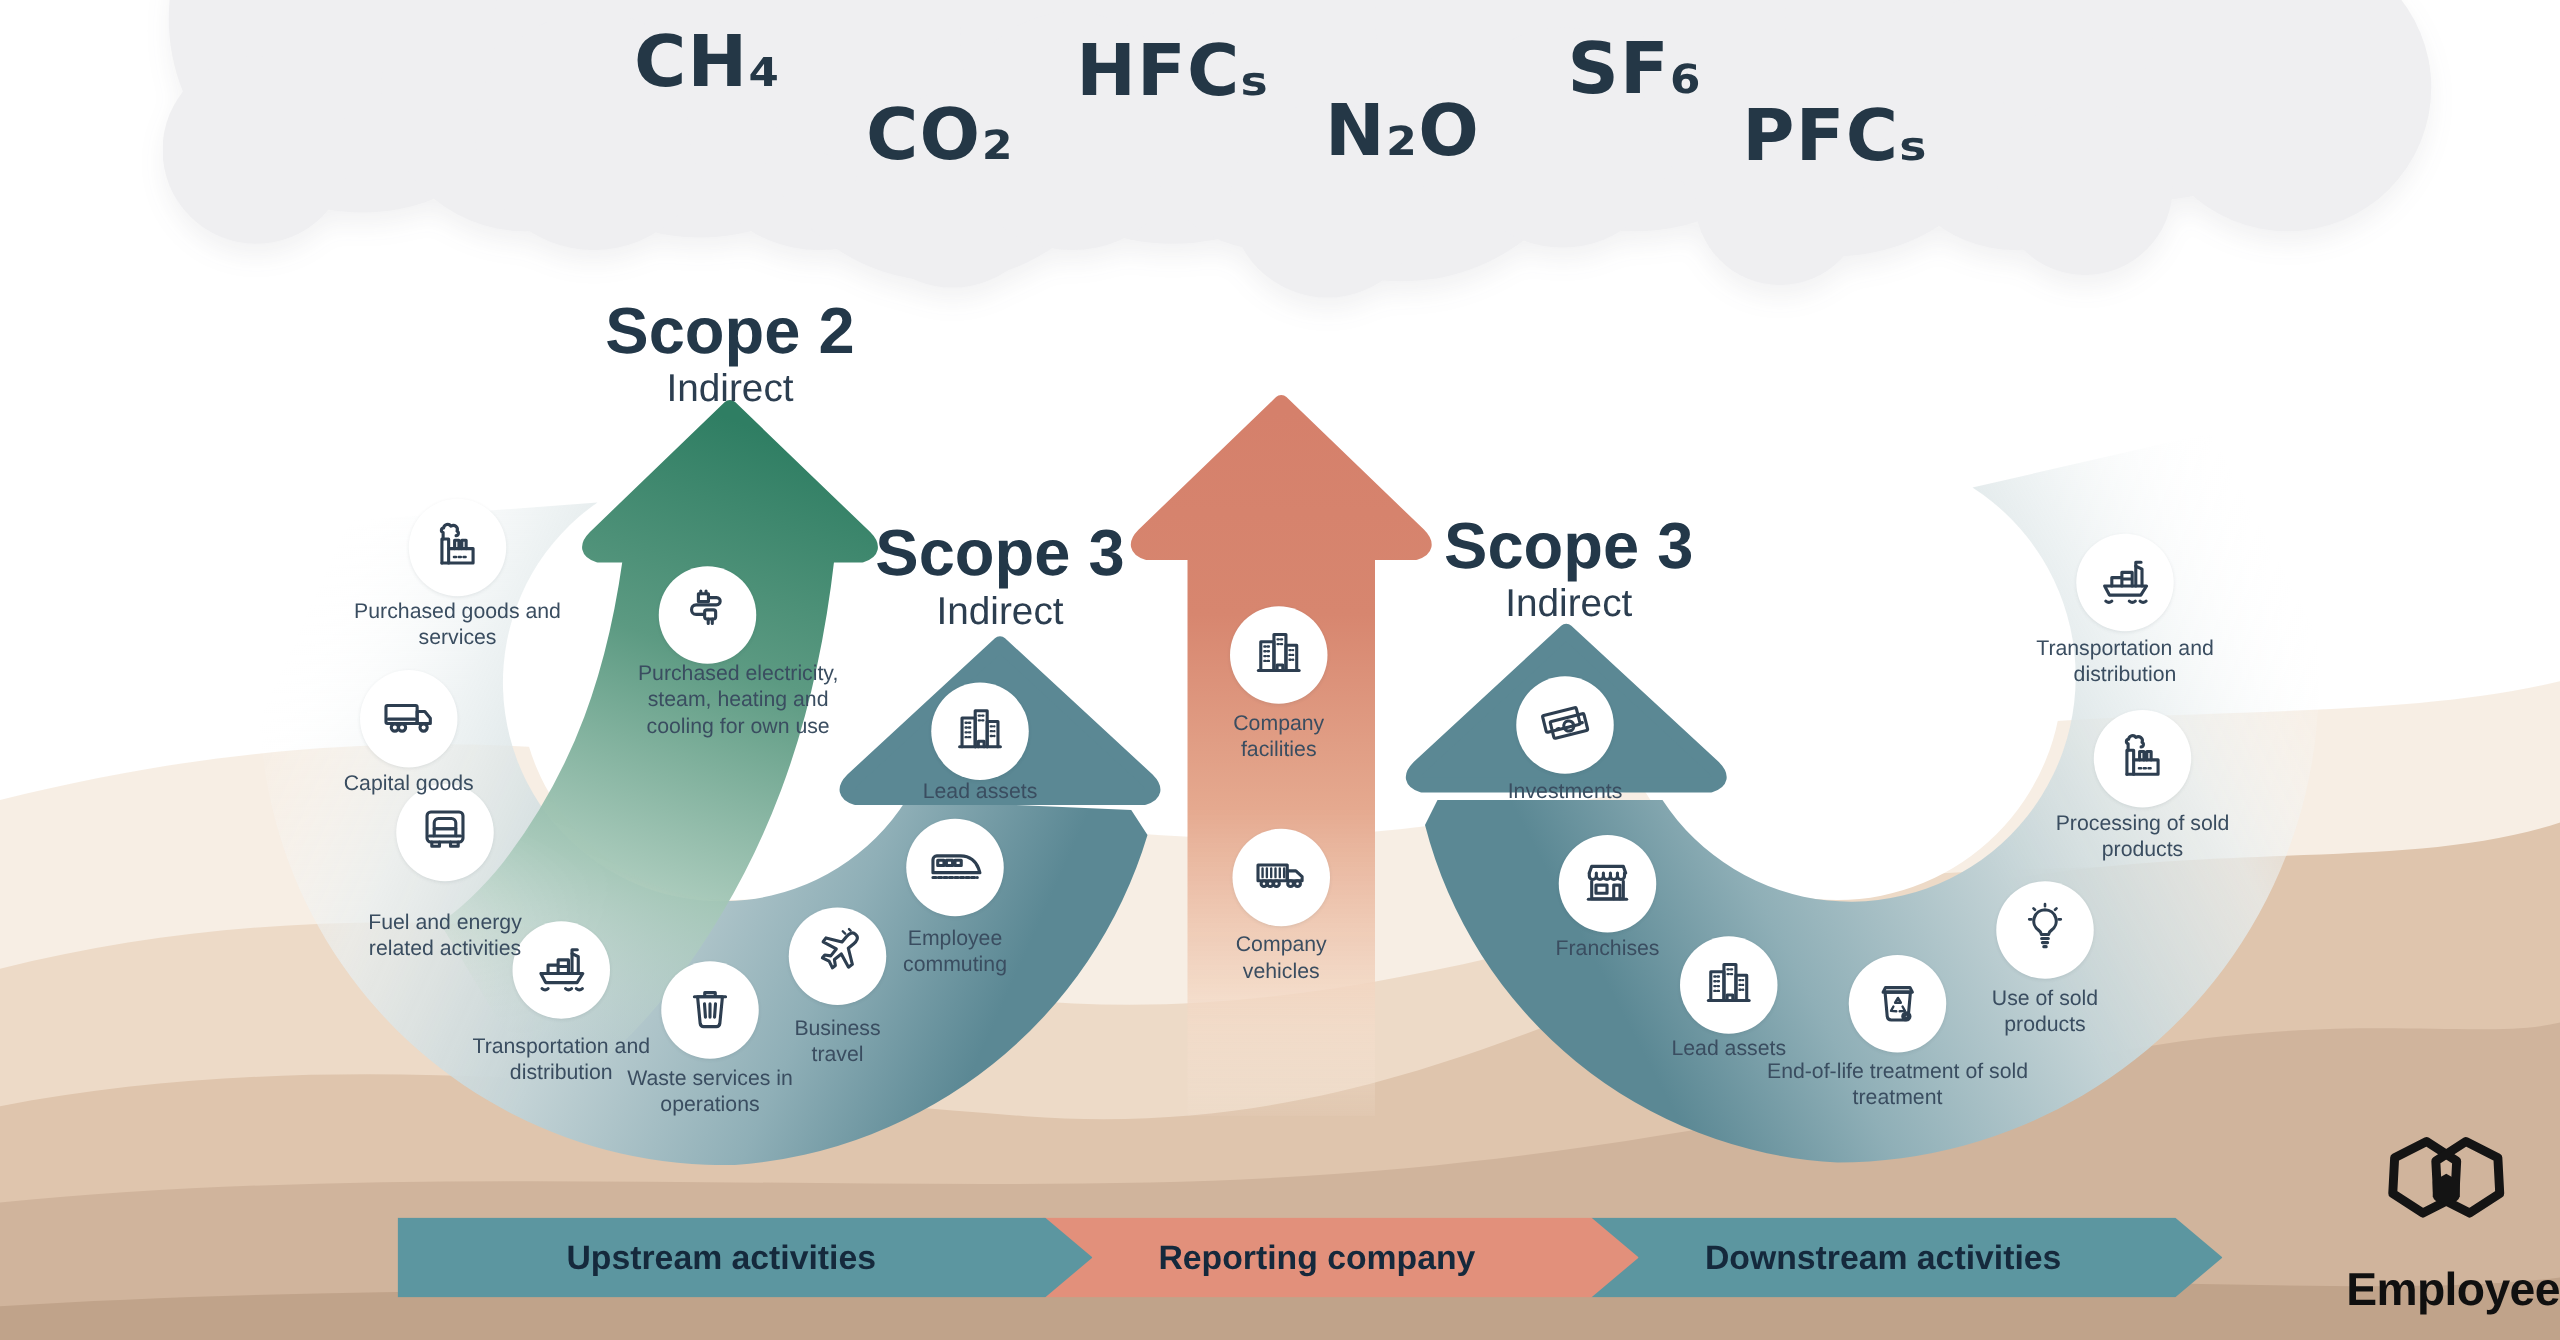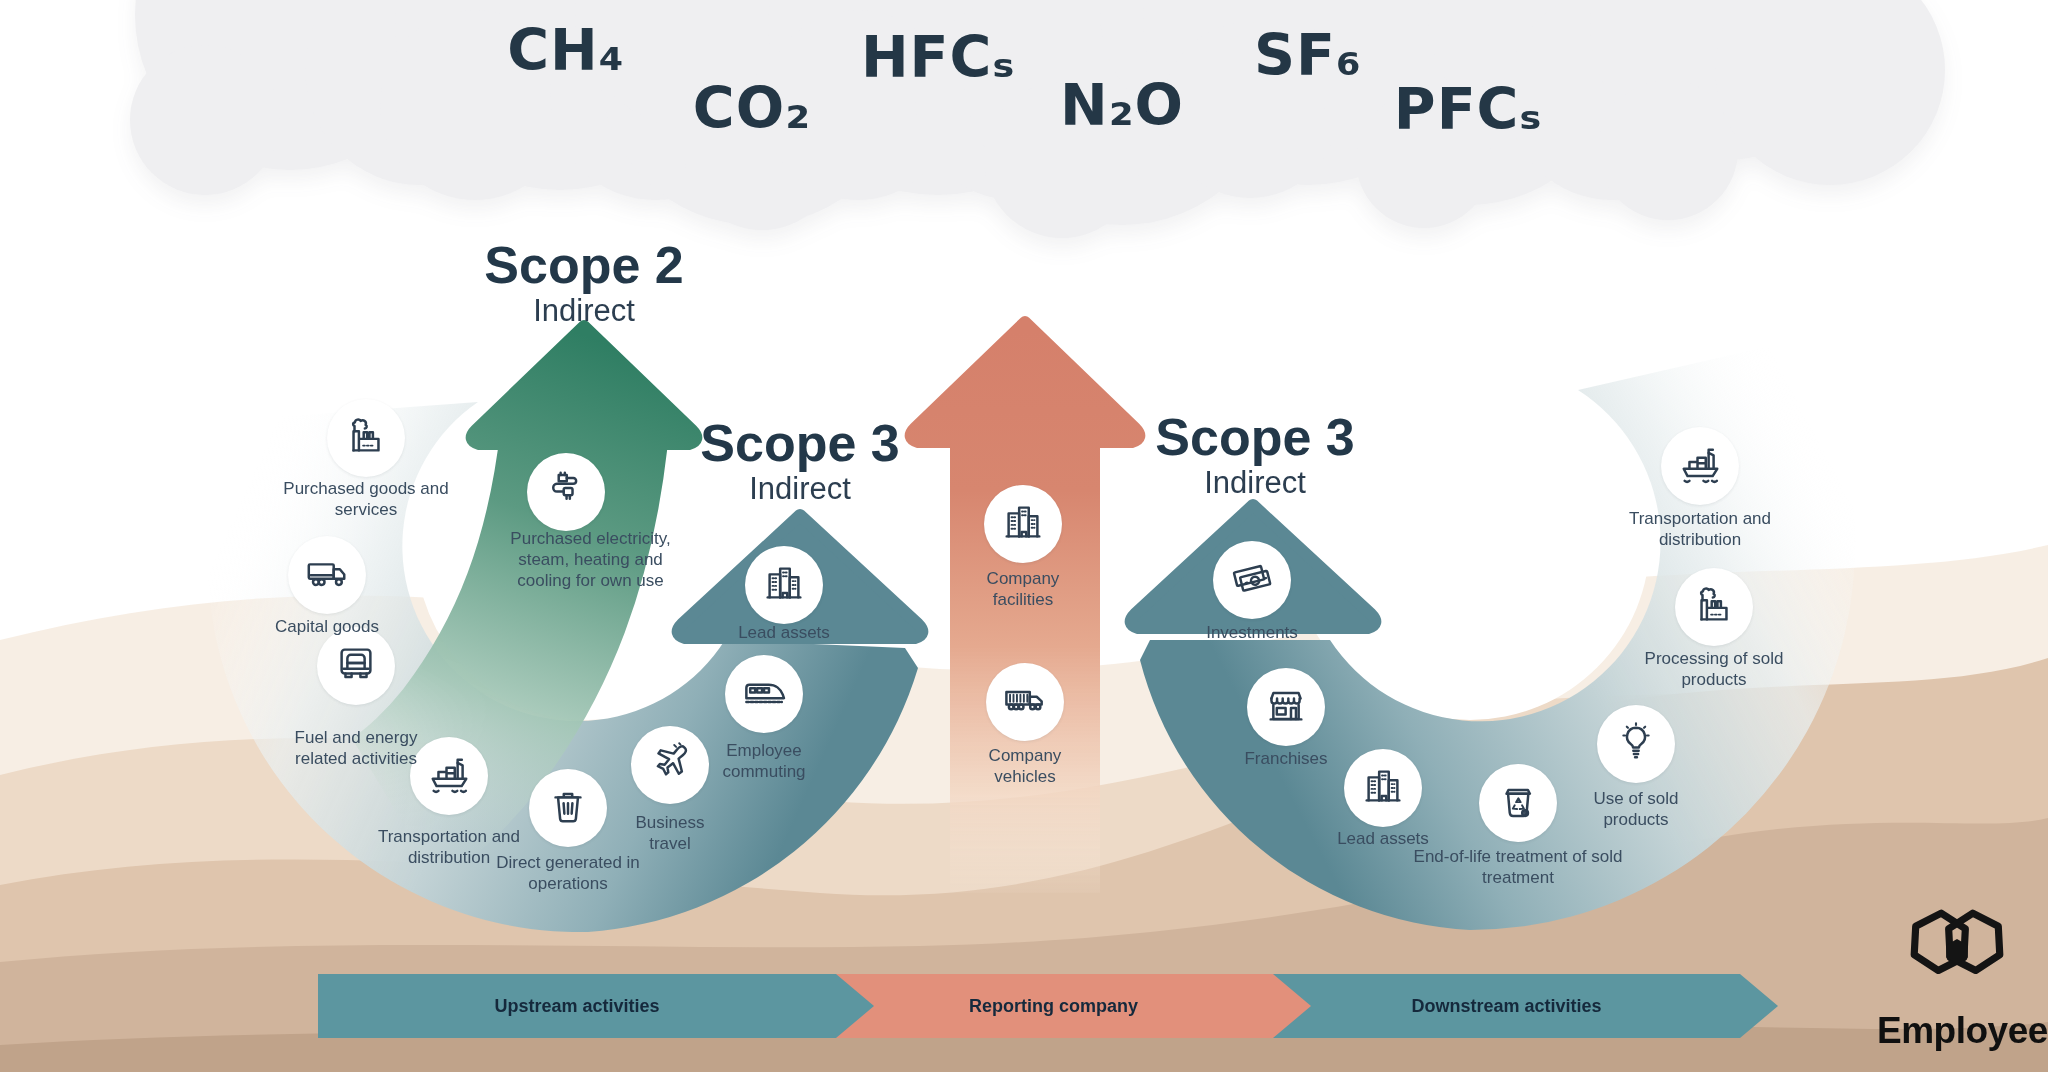"Direct generated in operations" div.lbl { text: Direct generated -> Waste services }
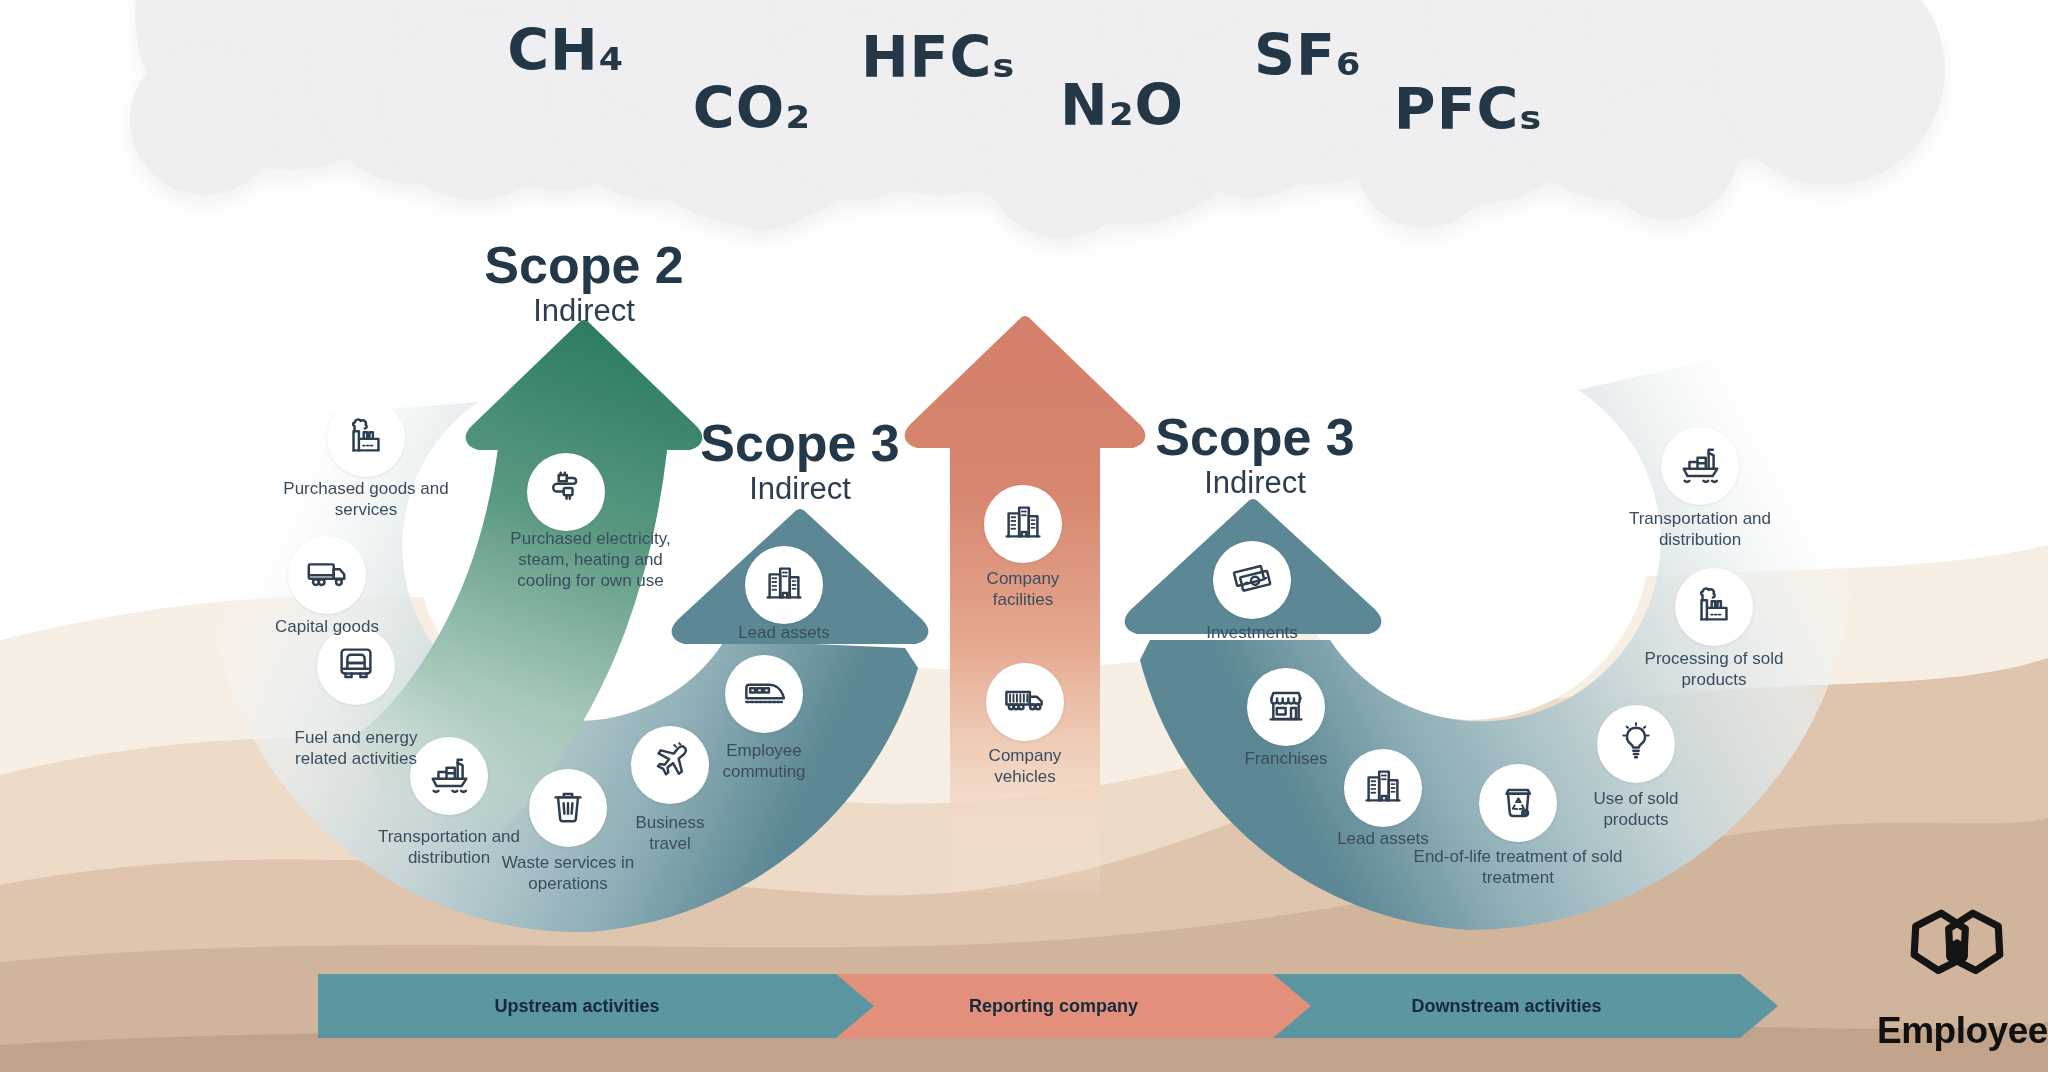"Upstream activities" .bar-seg { font-size: 18px -> 27px }
